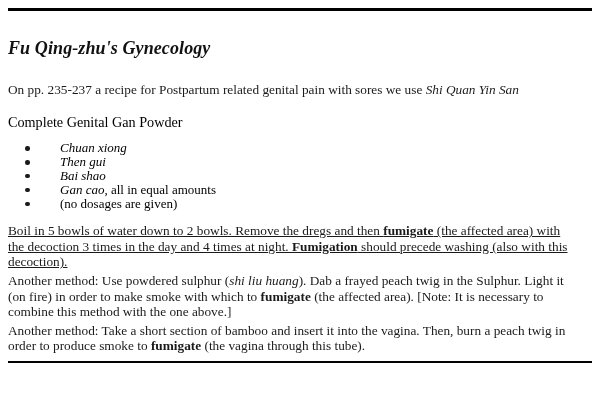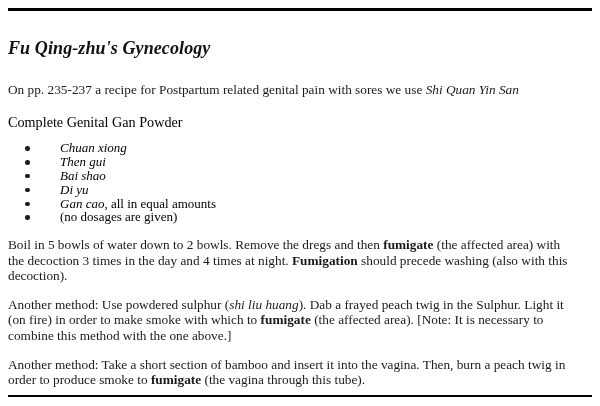"Di yu" li { html: <li><i>Di yu</i><span></span></li> -> none }
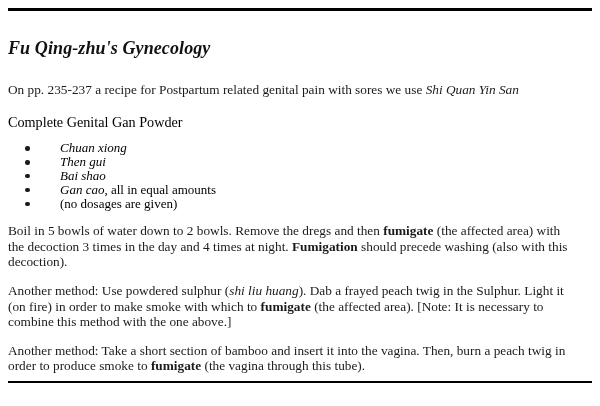"Boil in 5 bowls of" .para.lead { text-decoration: none -> underline }
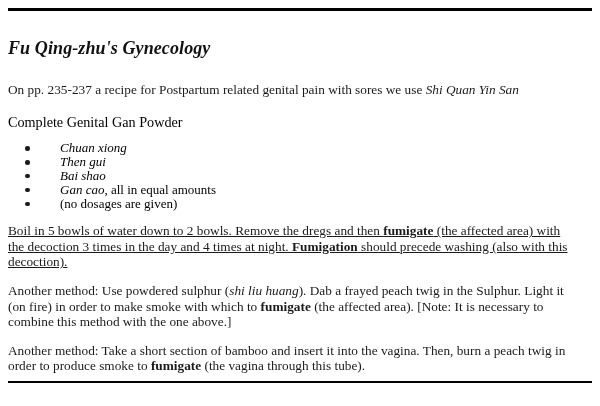"Another method: Use powdered sulphur" .para.method { margin-top: 13px -> 3px }
